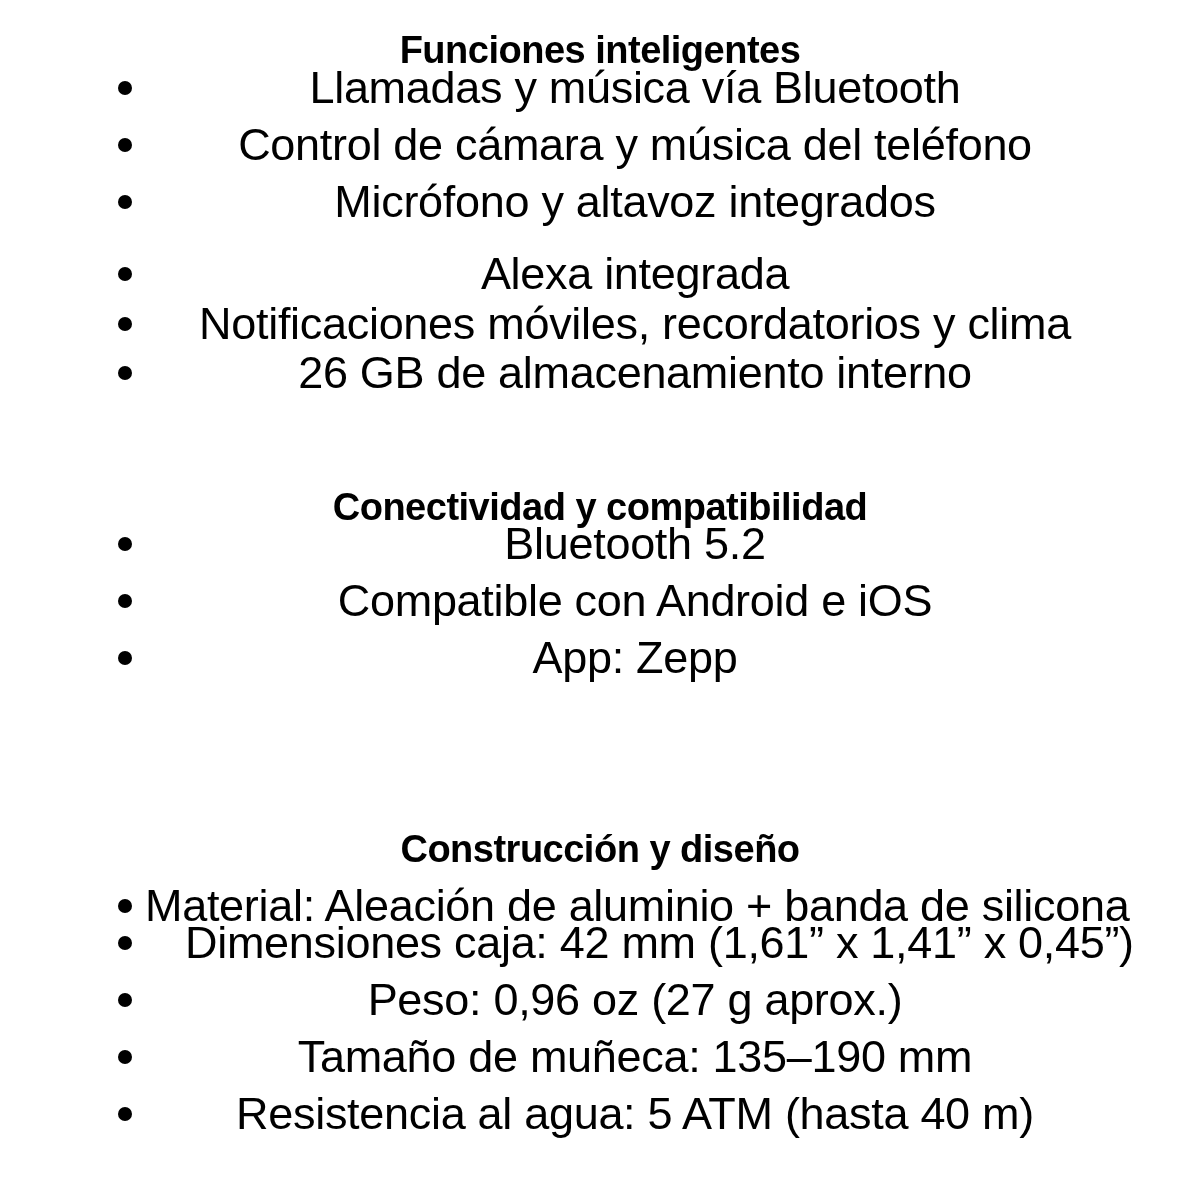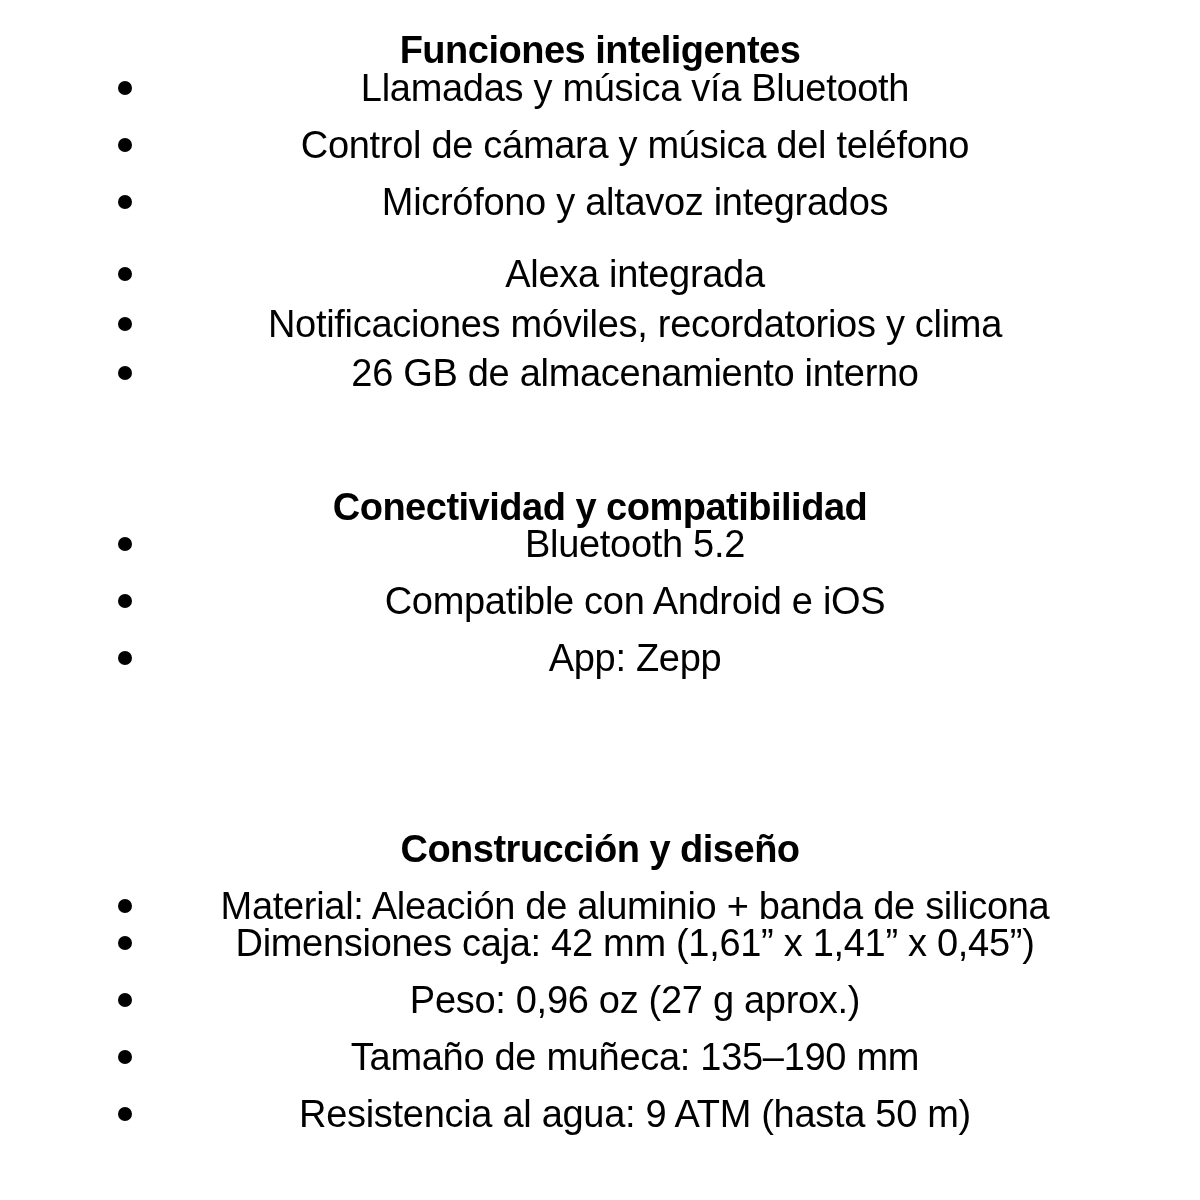"Llamadas y música vía Bluetooth" .text { font-size: 38px -> 45px }
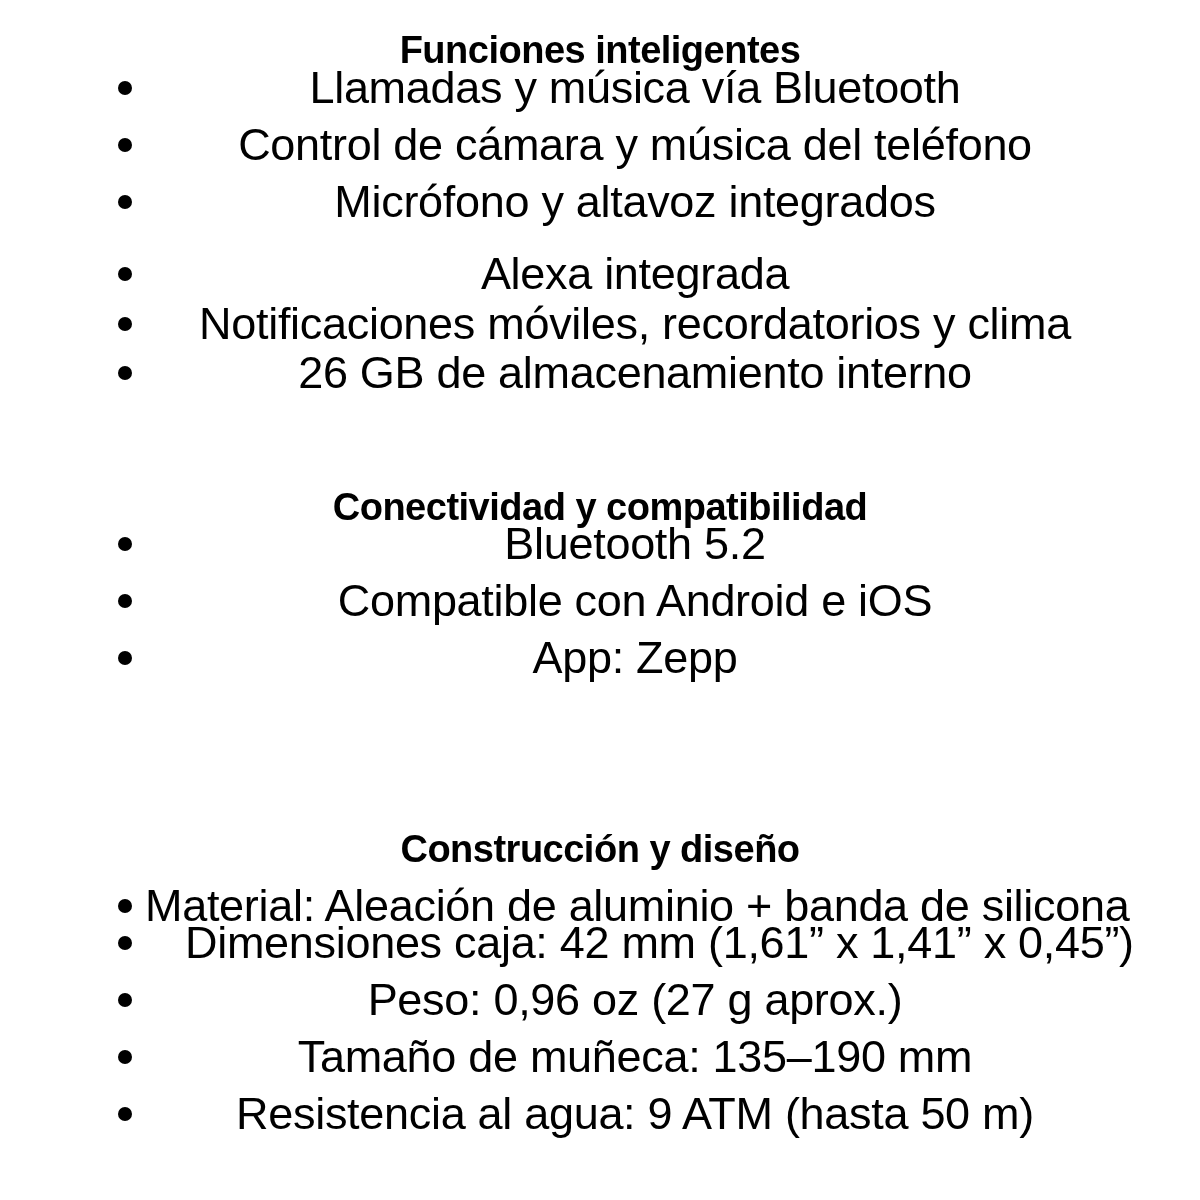"Resistencia al agua: 9 ATM" span.text { text: 9 ATM (hasta 50 -> 5 ATM (hasta 40 }
